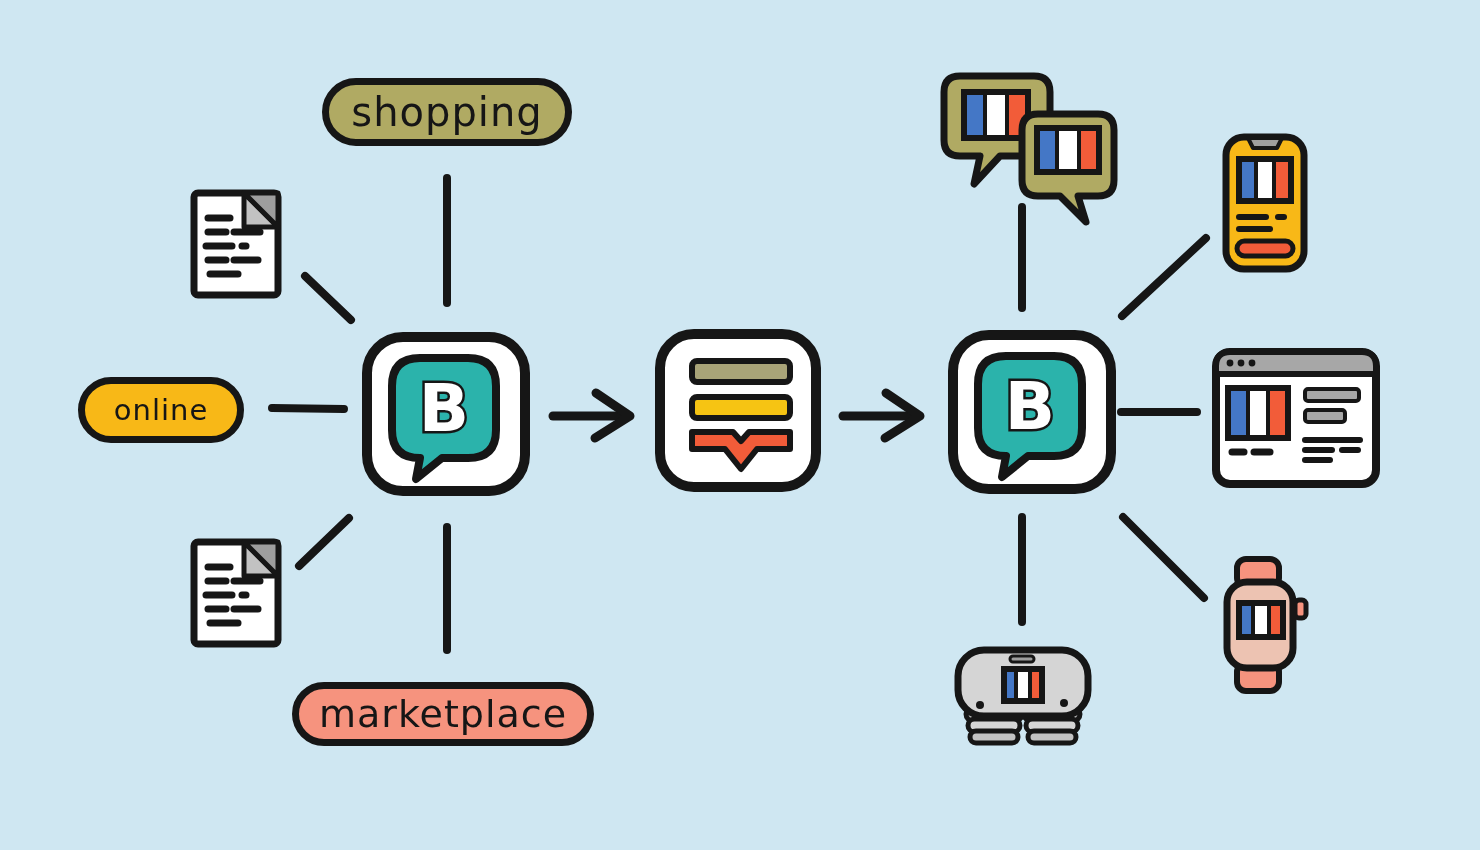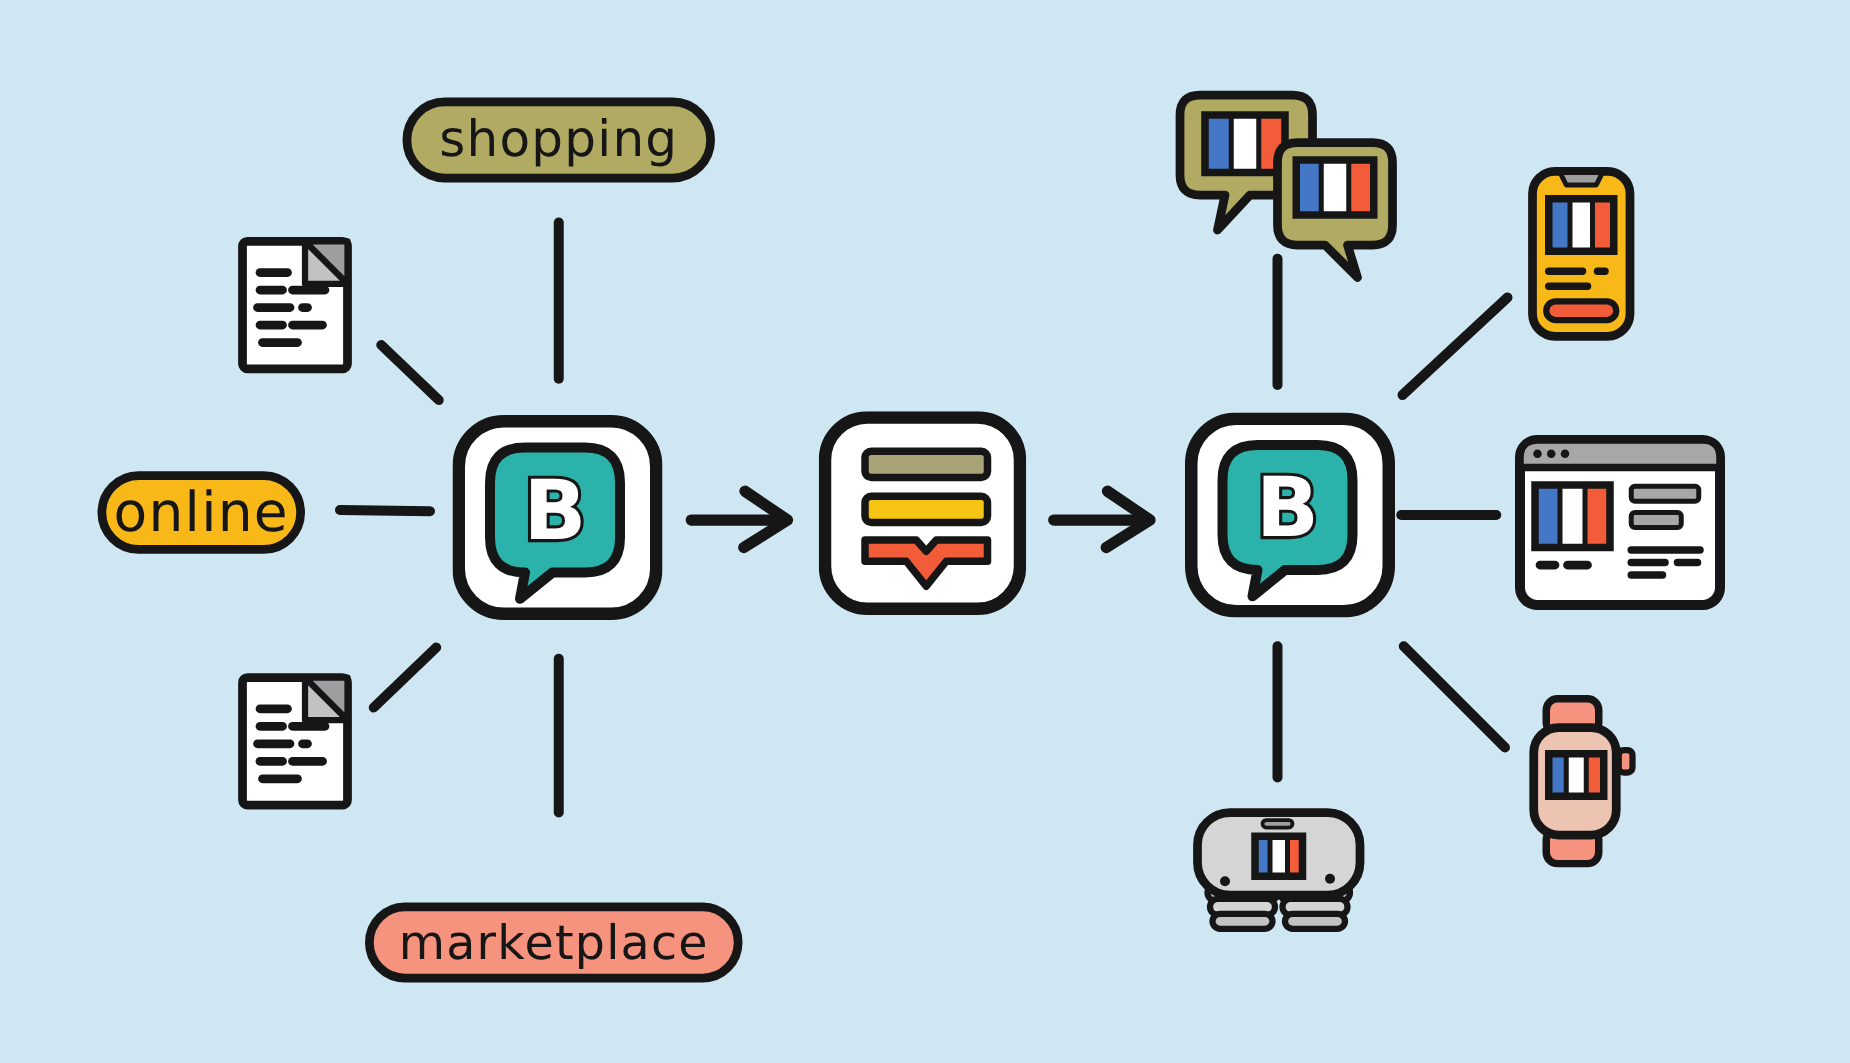"online" div.abs { font-size: 44px -> 29px }
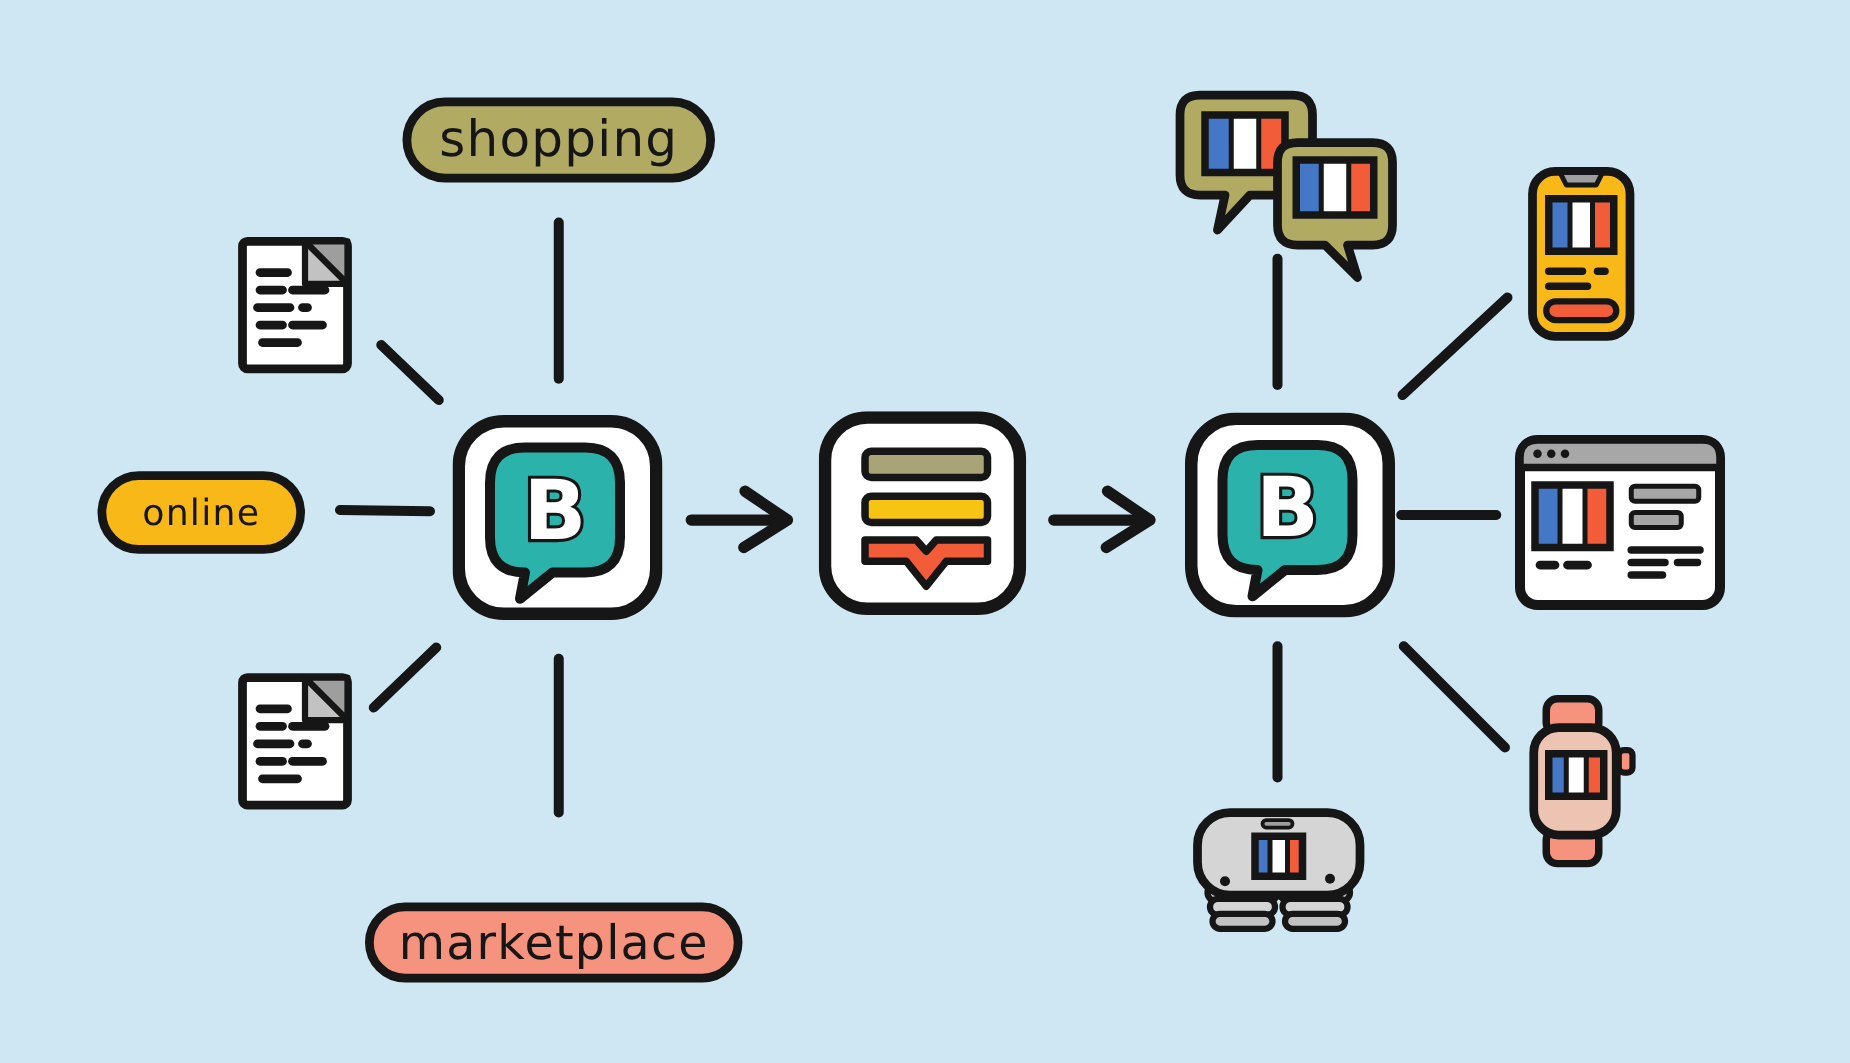"marketplace" .pill-salmon { margin-top: 40px -> none }
